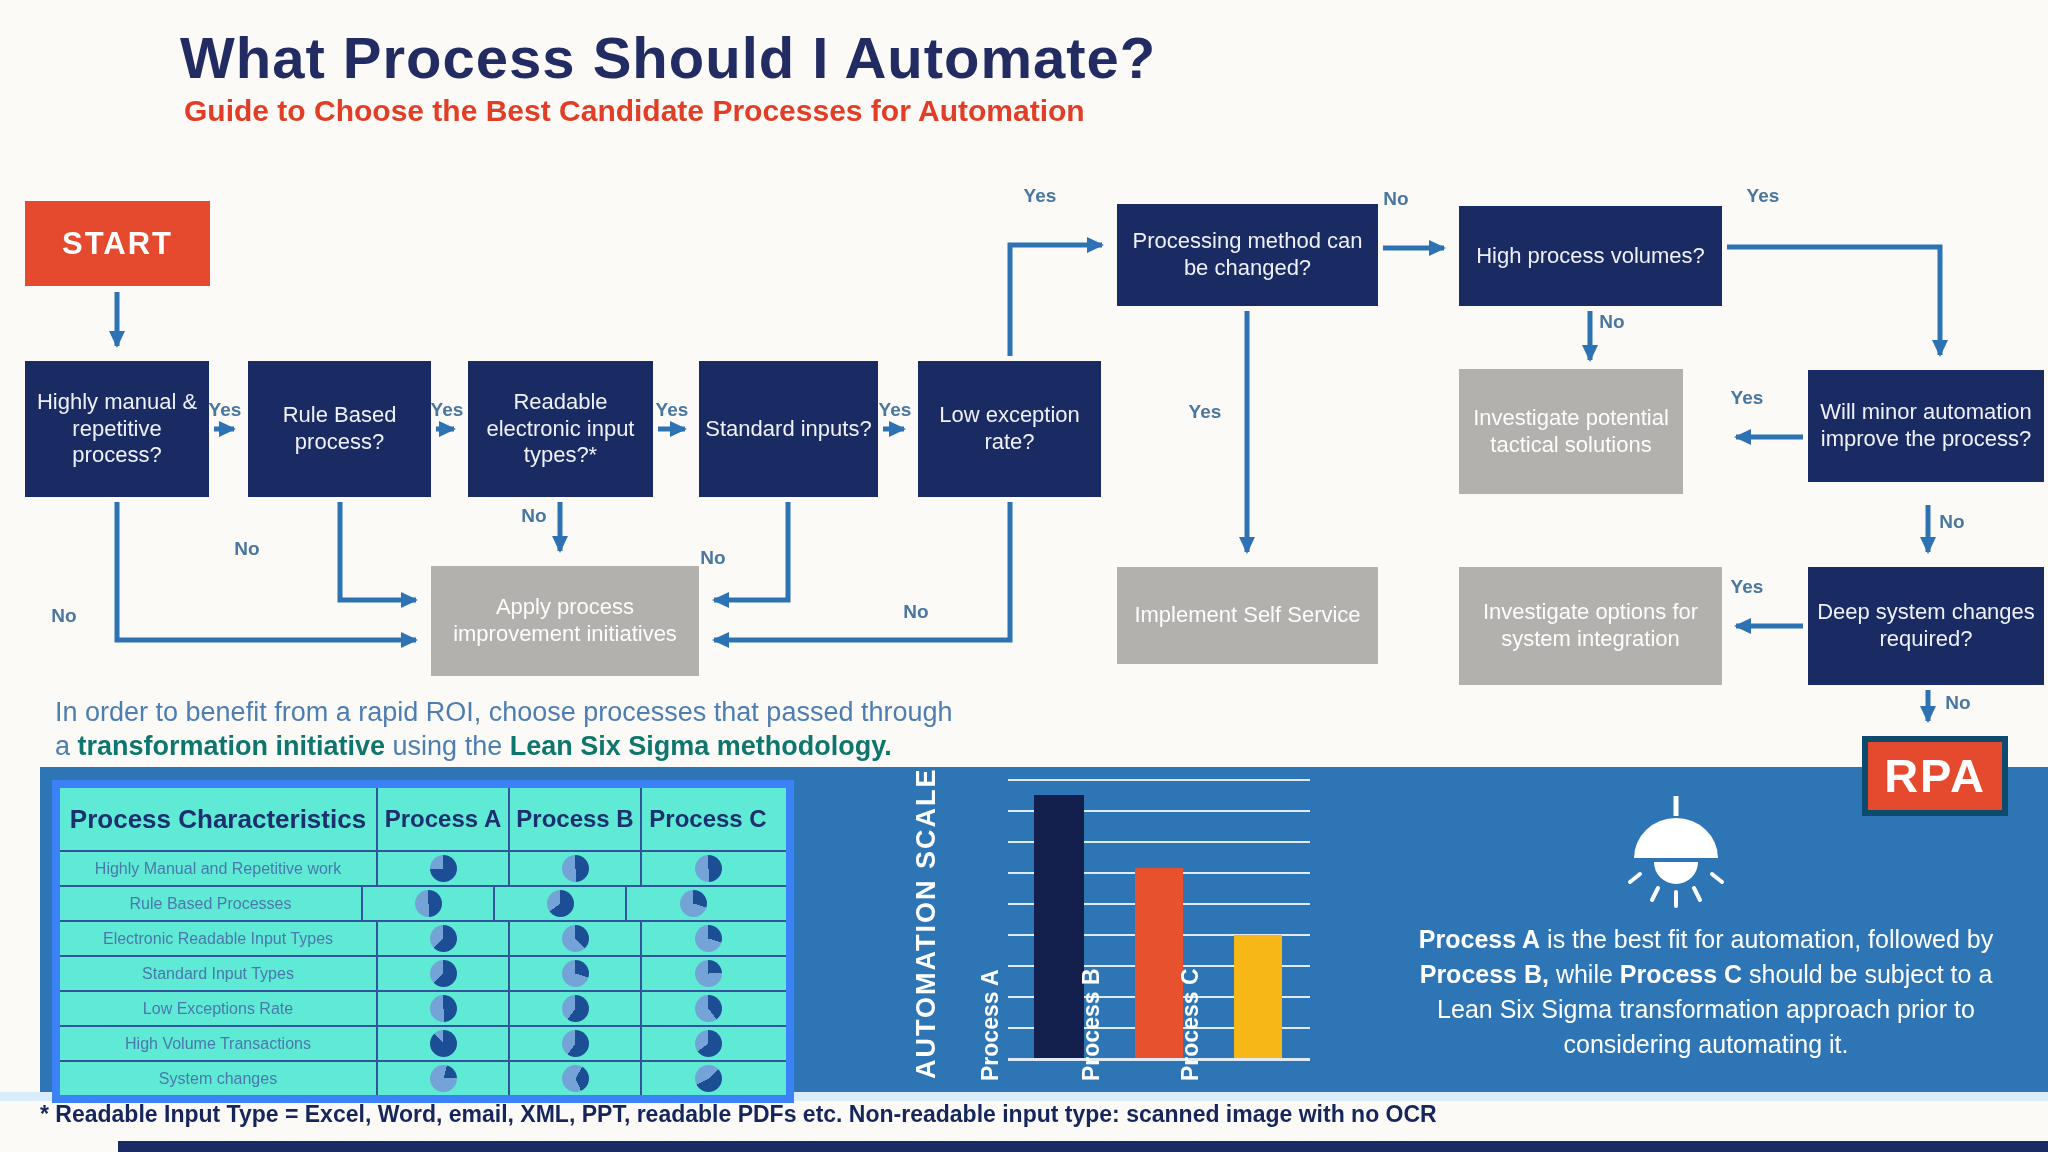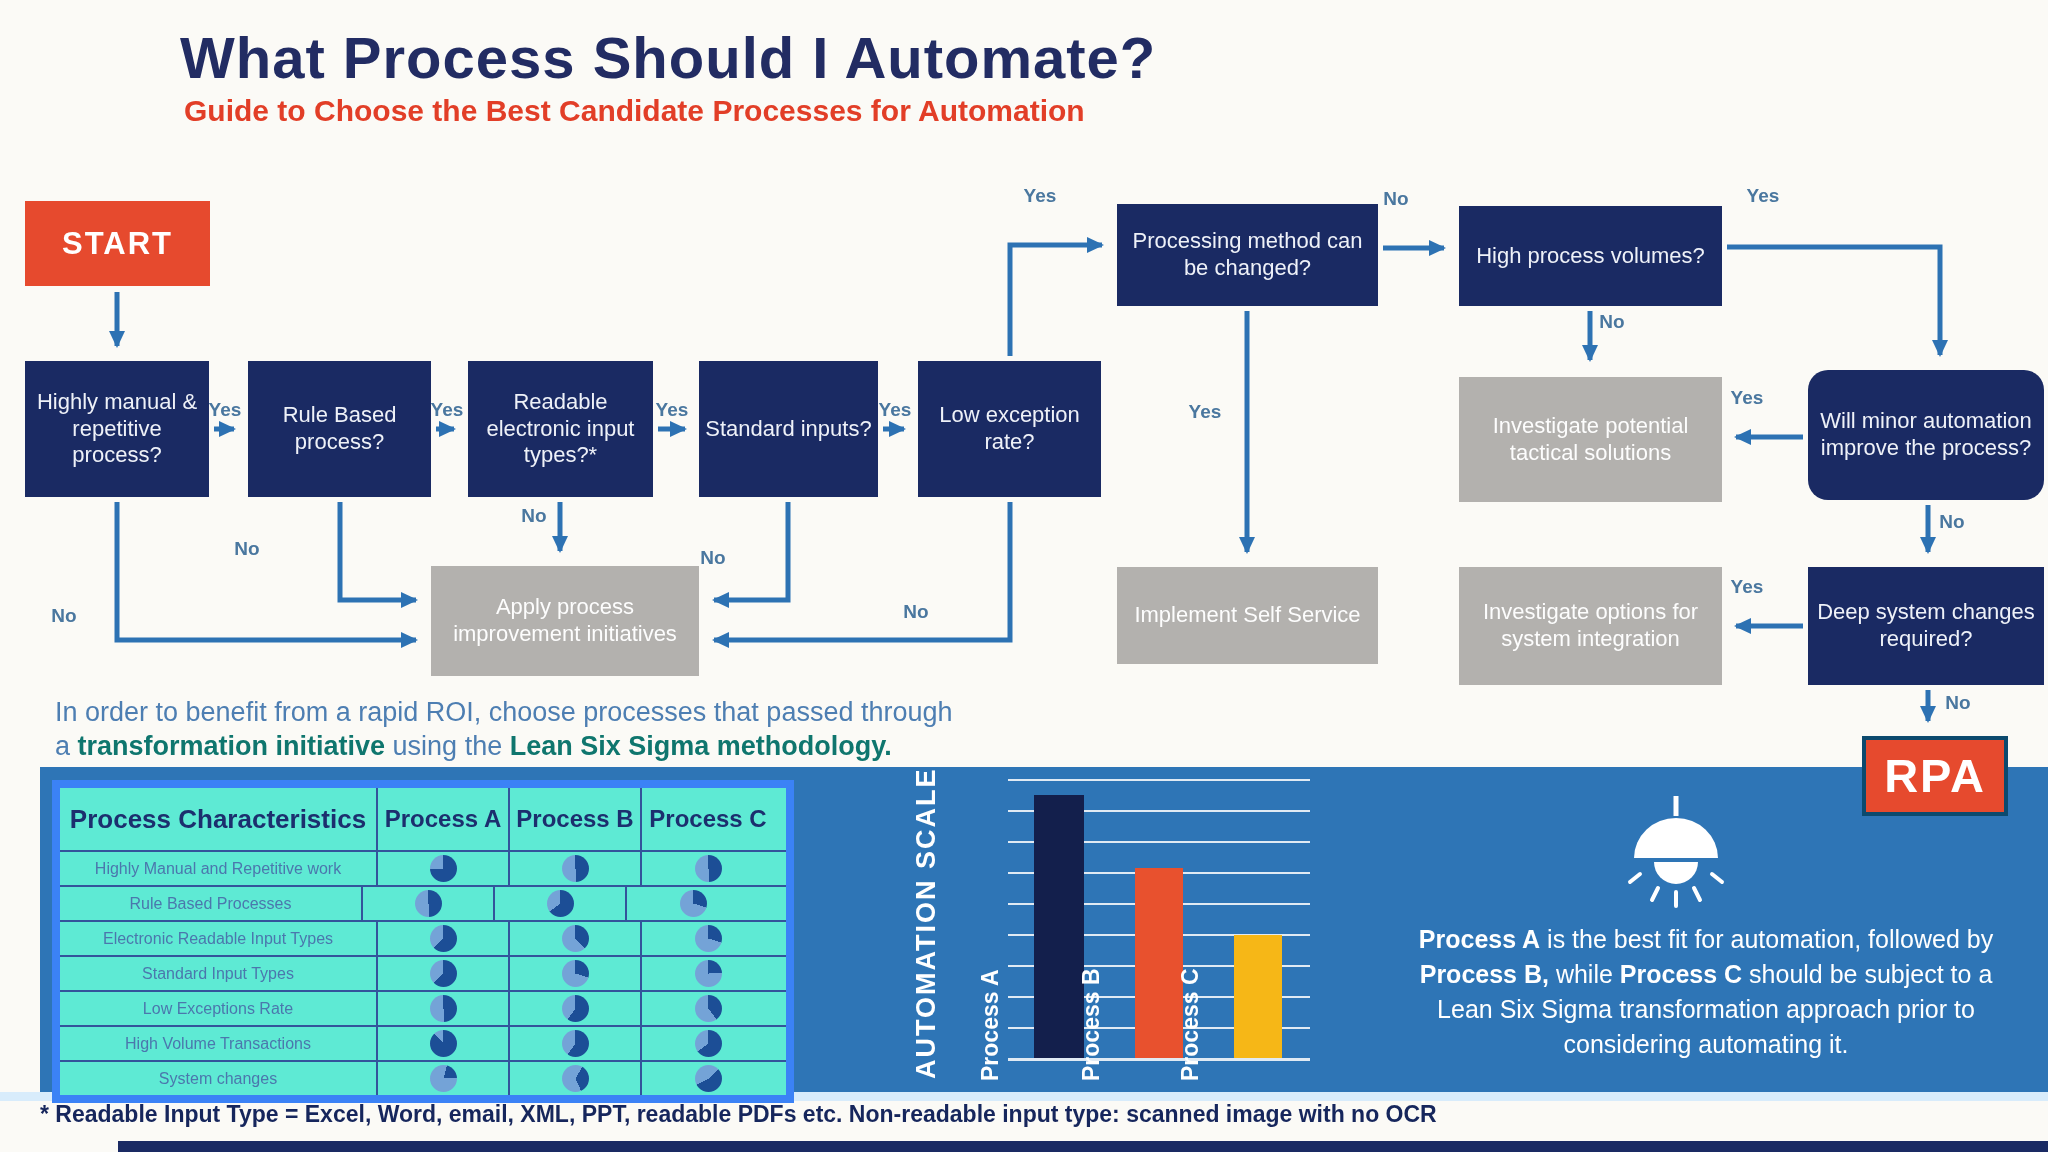"Investigate potential tactical solutions" div.node { top: 377px -> 369px; width: 263px -> 224px }
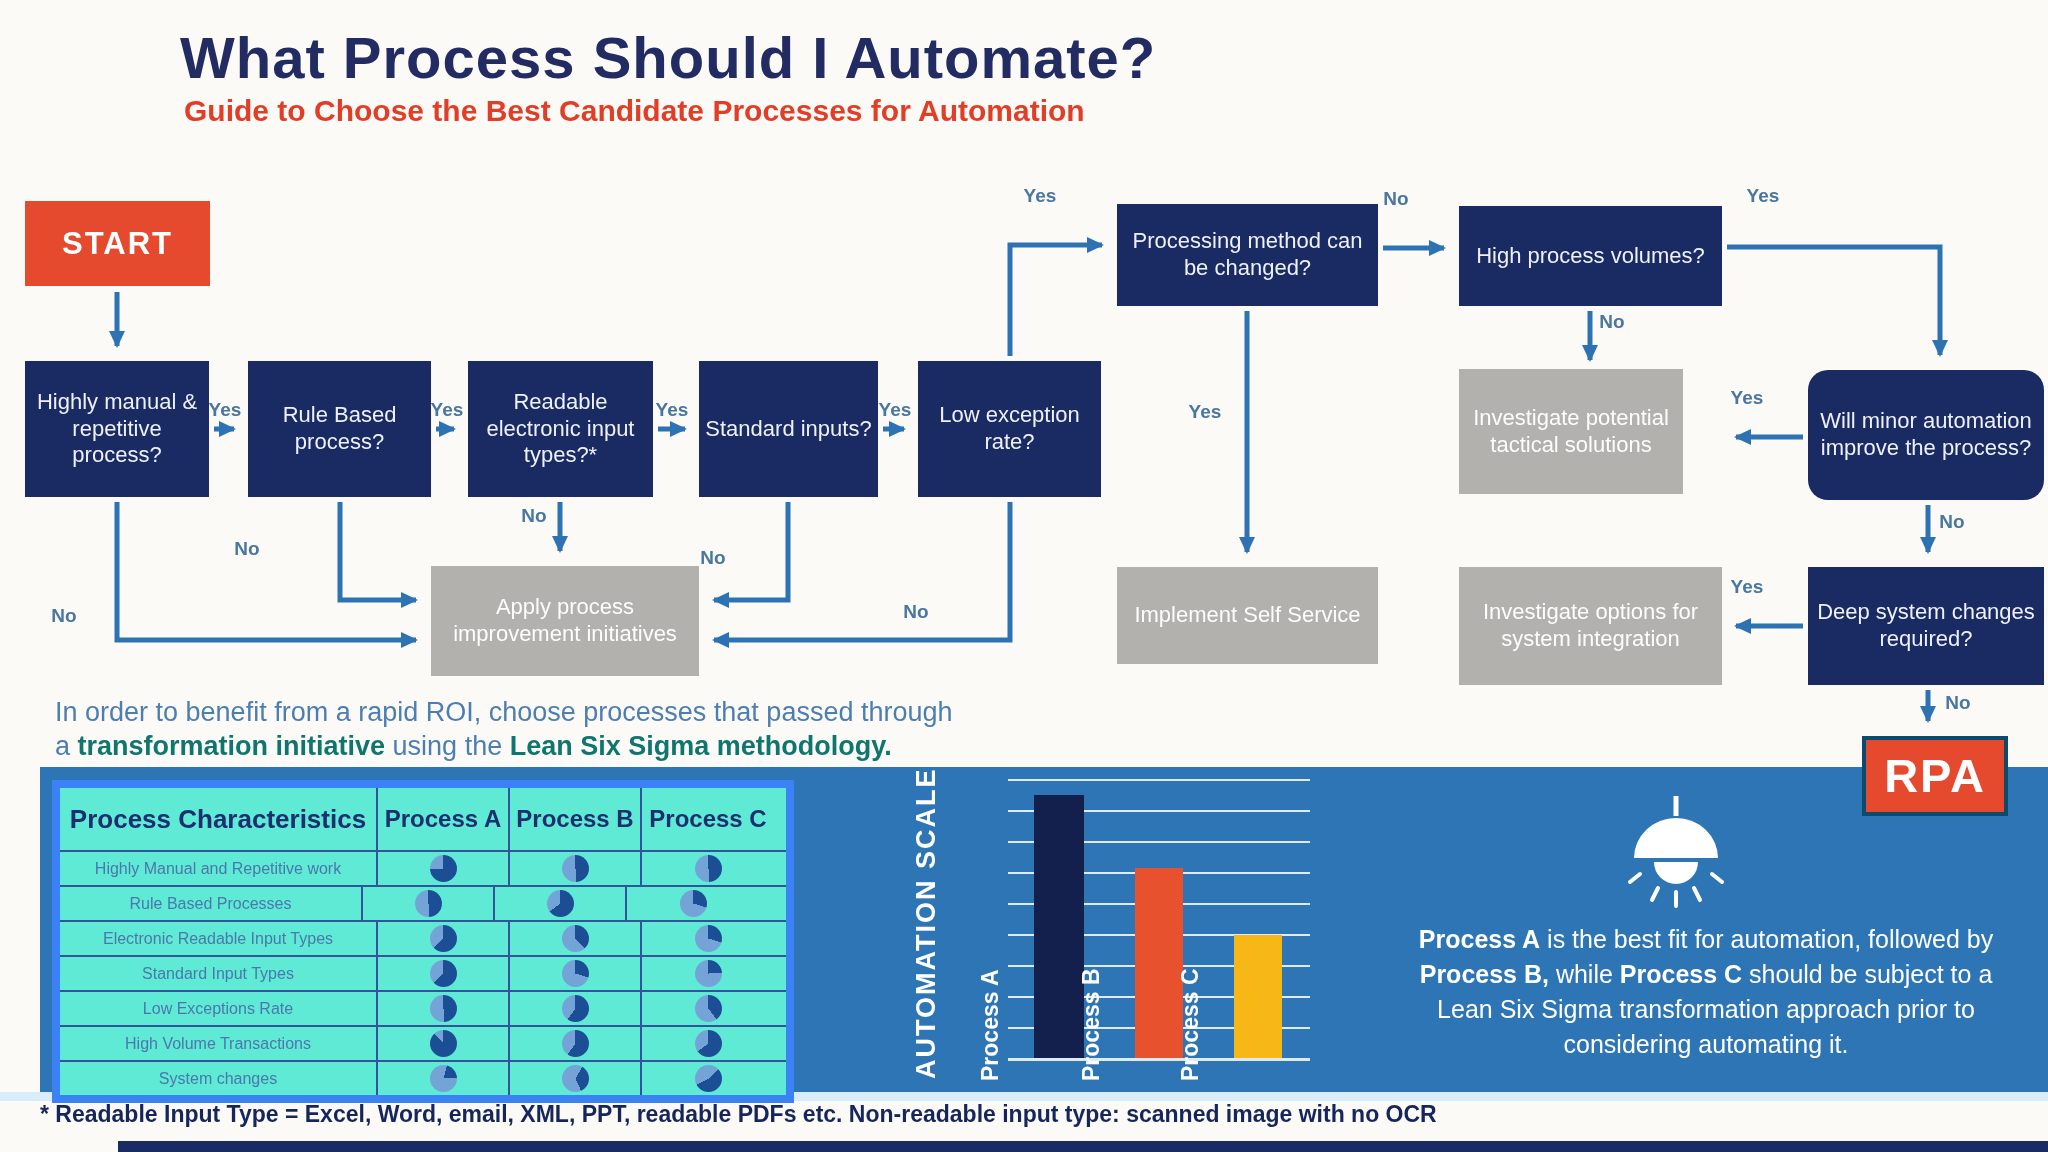"Will minor automation improve the" div.node { border-radius: 20px -> none; height: 130px -> 112px }
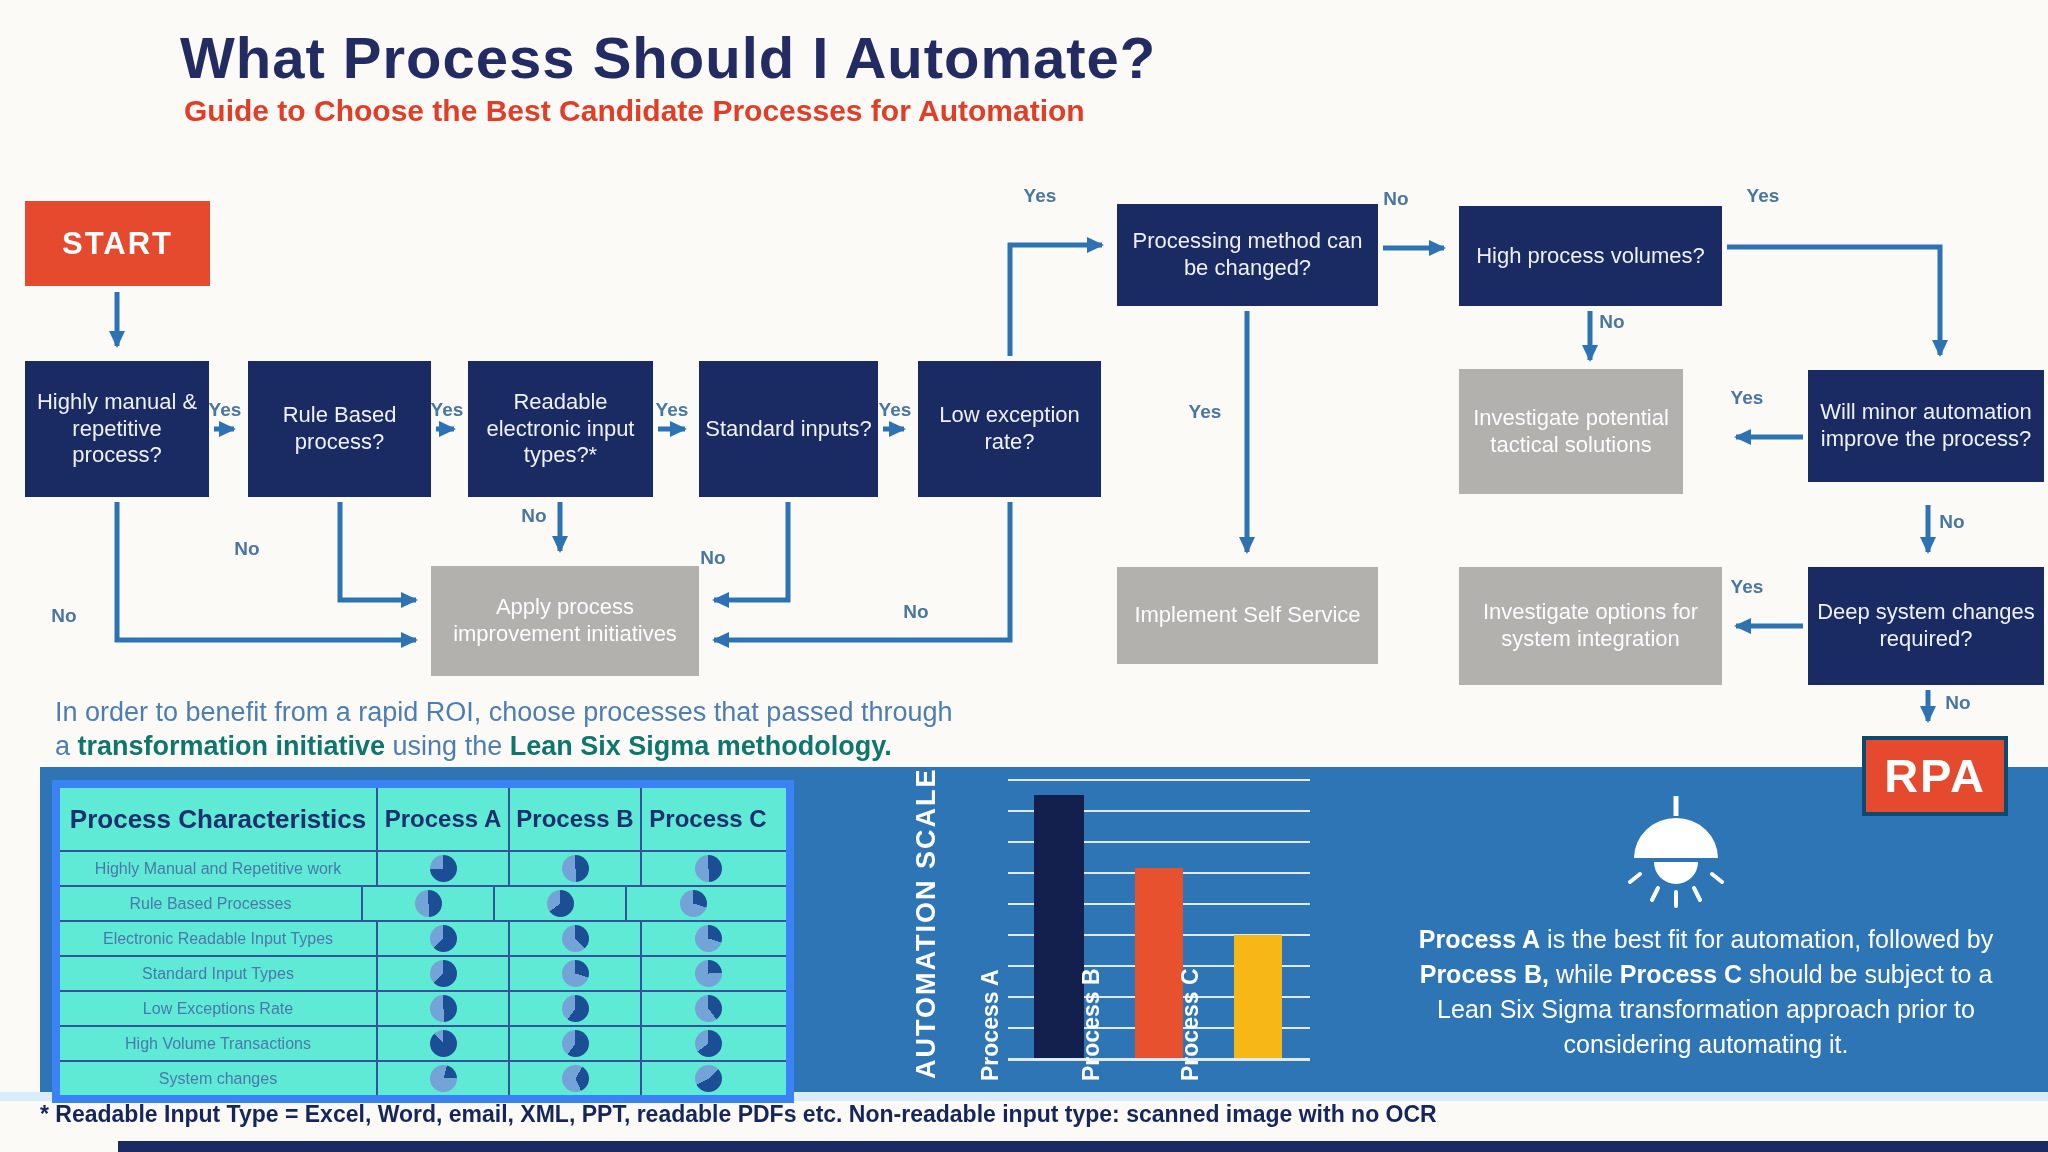"RPA" .node.rpa { border: 4px solid #0c4a6e -> 6px solid #0c4a6e }
